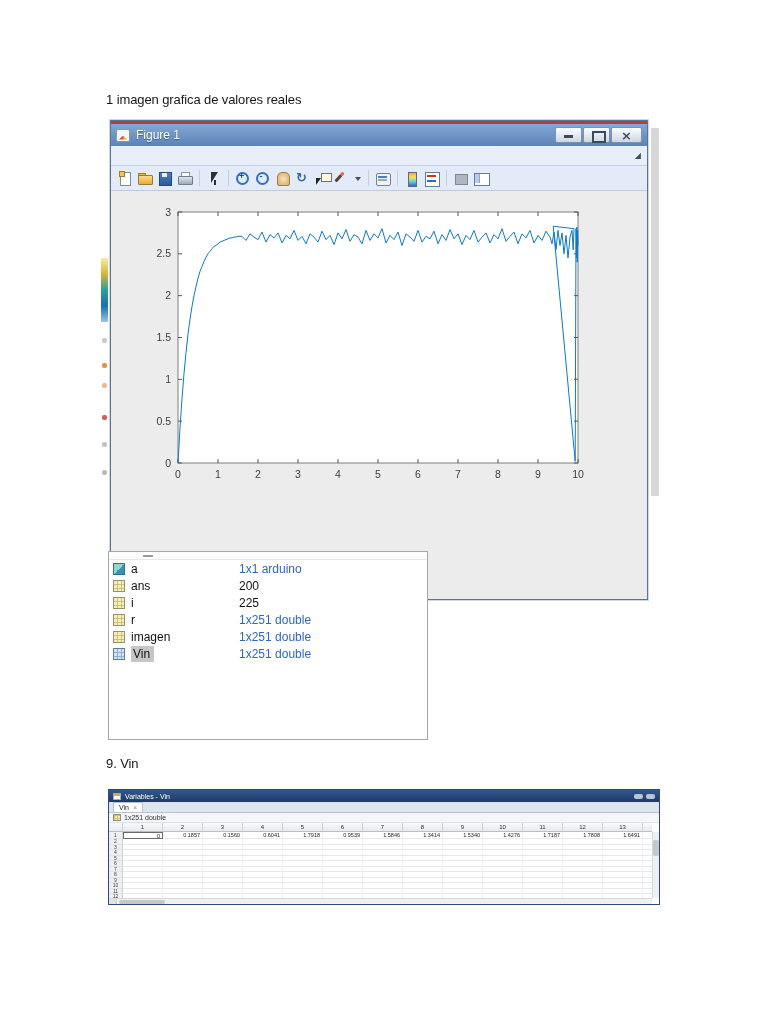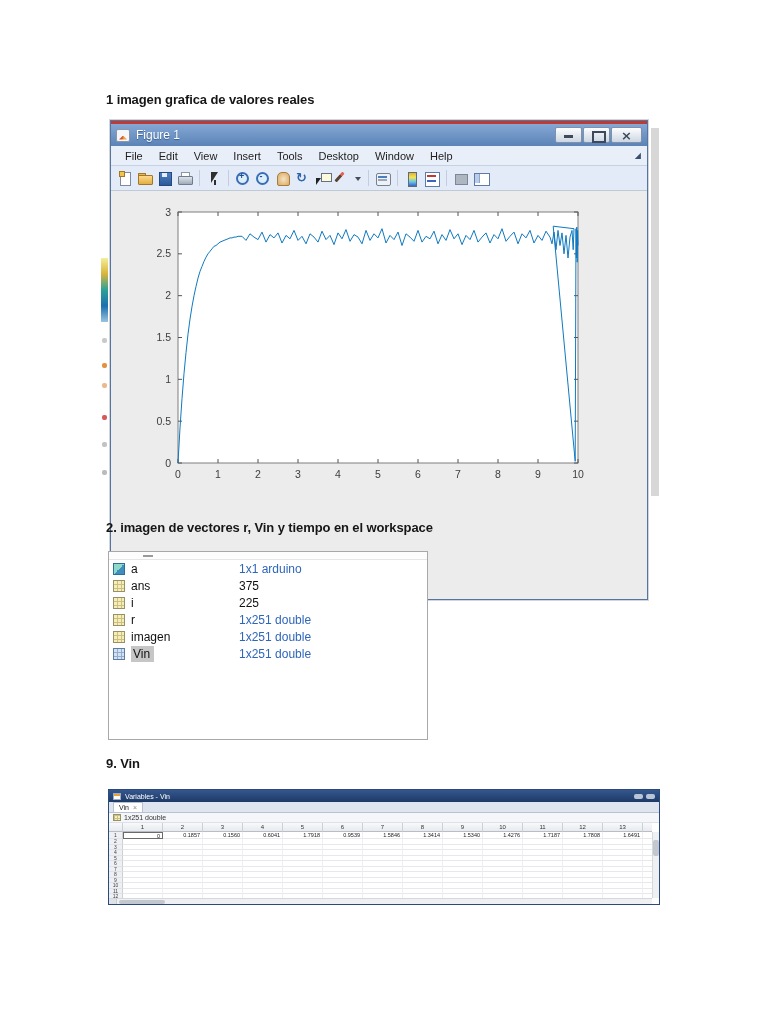"1 imagen grafica de valores" .cap { font-weight: 700 -> 400 }
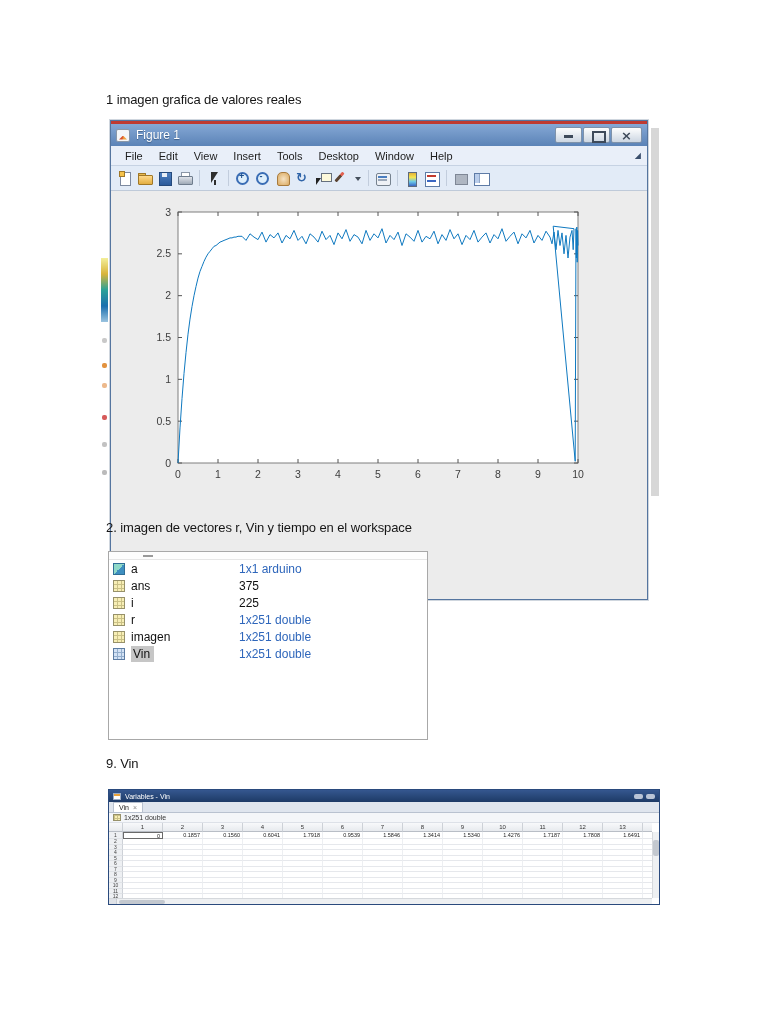"File Edit View Insert Tools" span { html: <span><span>File</span><span>Edit</span><span>View</span><span>Insert</span><span>Tools</span><span>Desktop</span><span>Window</span><span>Help</span></span> -> none }
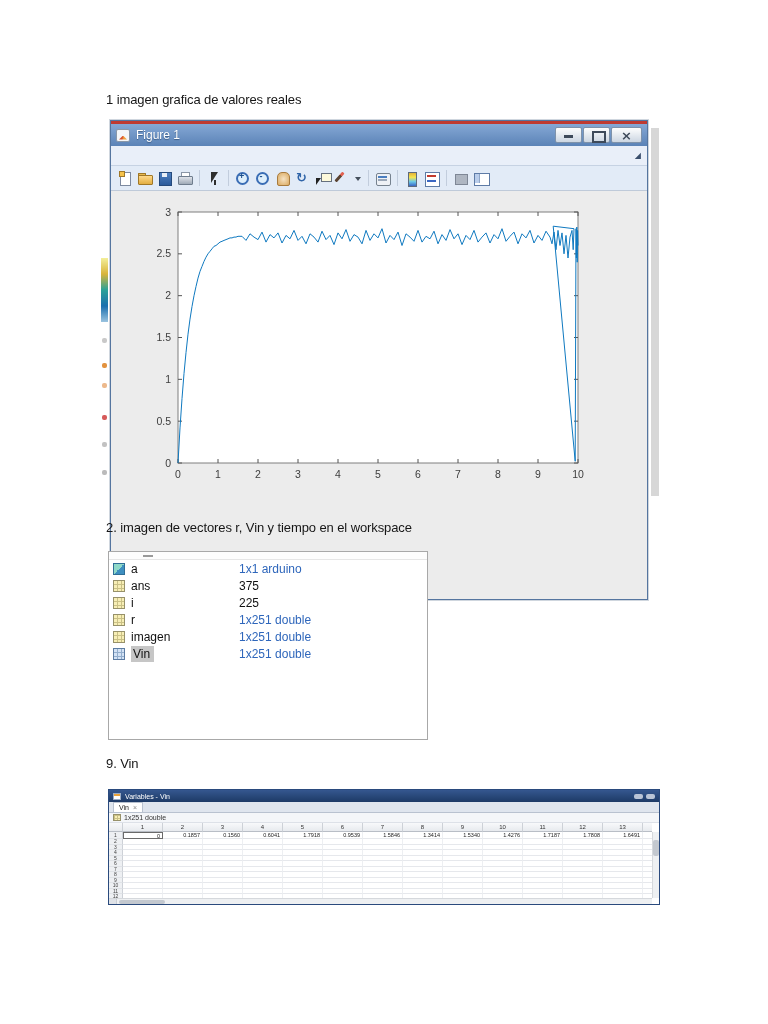"2. imagen de vectores r," div.cap { html: <div>2. imagen de vectores r, Vin y tiempo en el workspace</div> -> none }
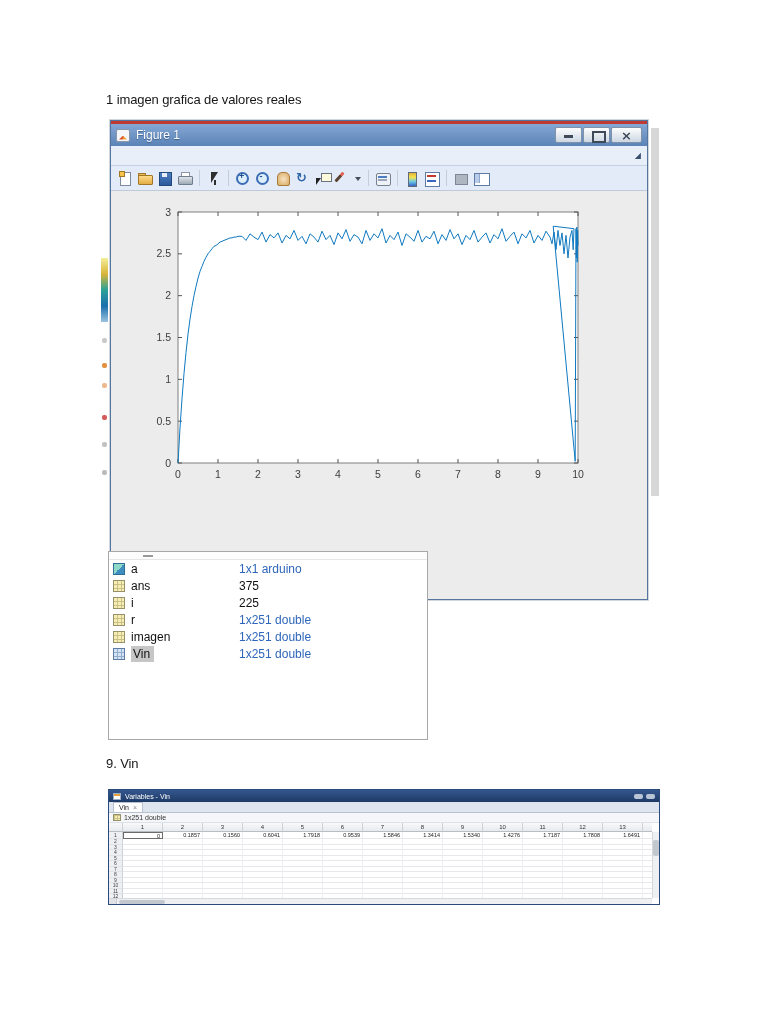"375" span.ws-val { text: 375 -> 200 }
